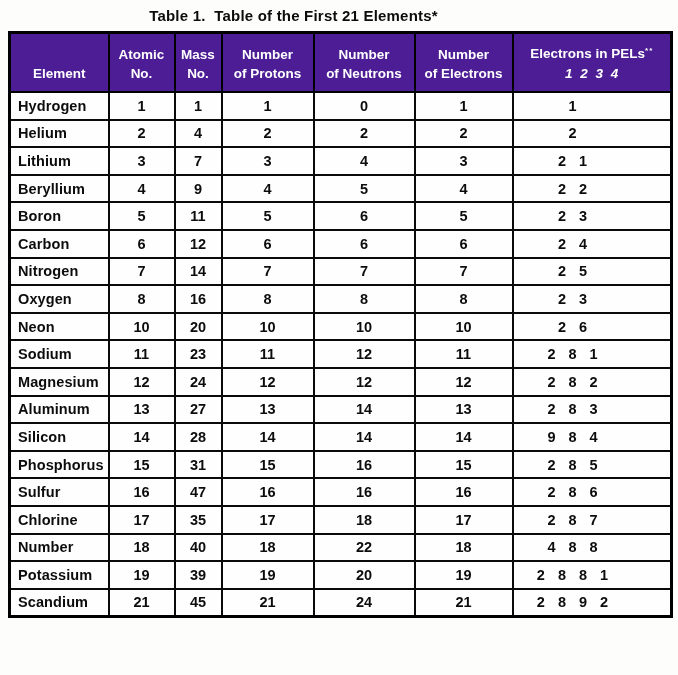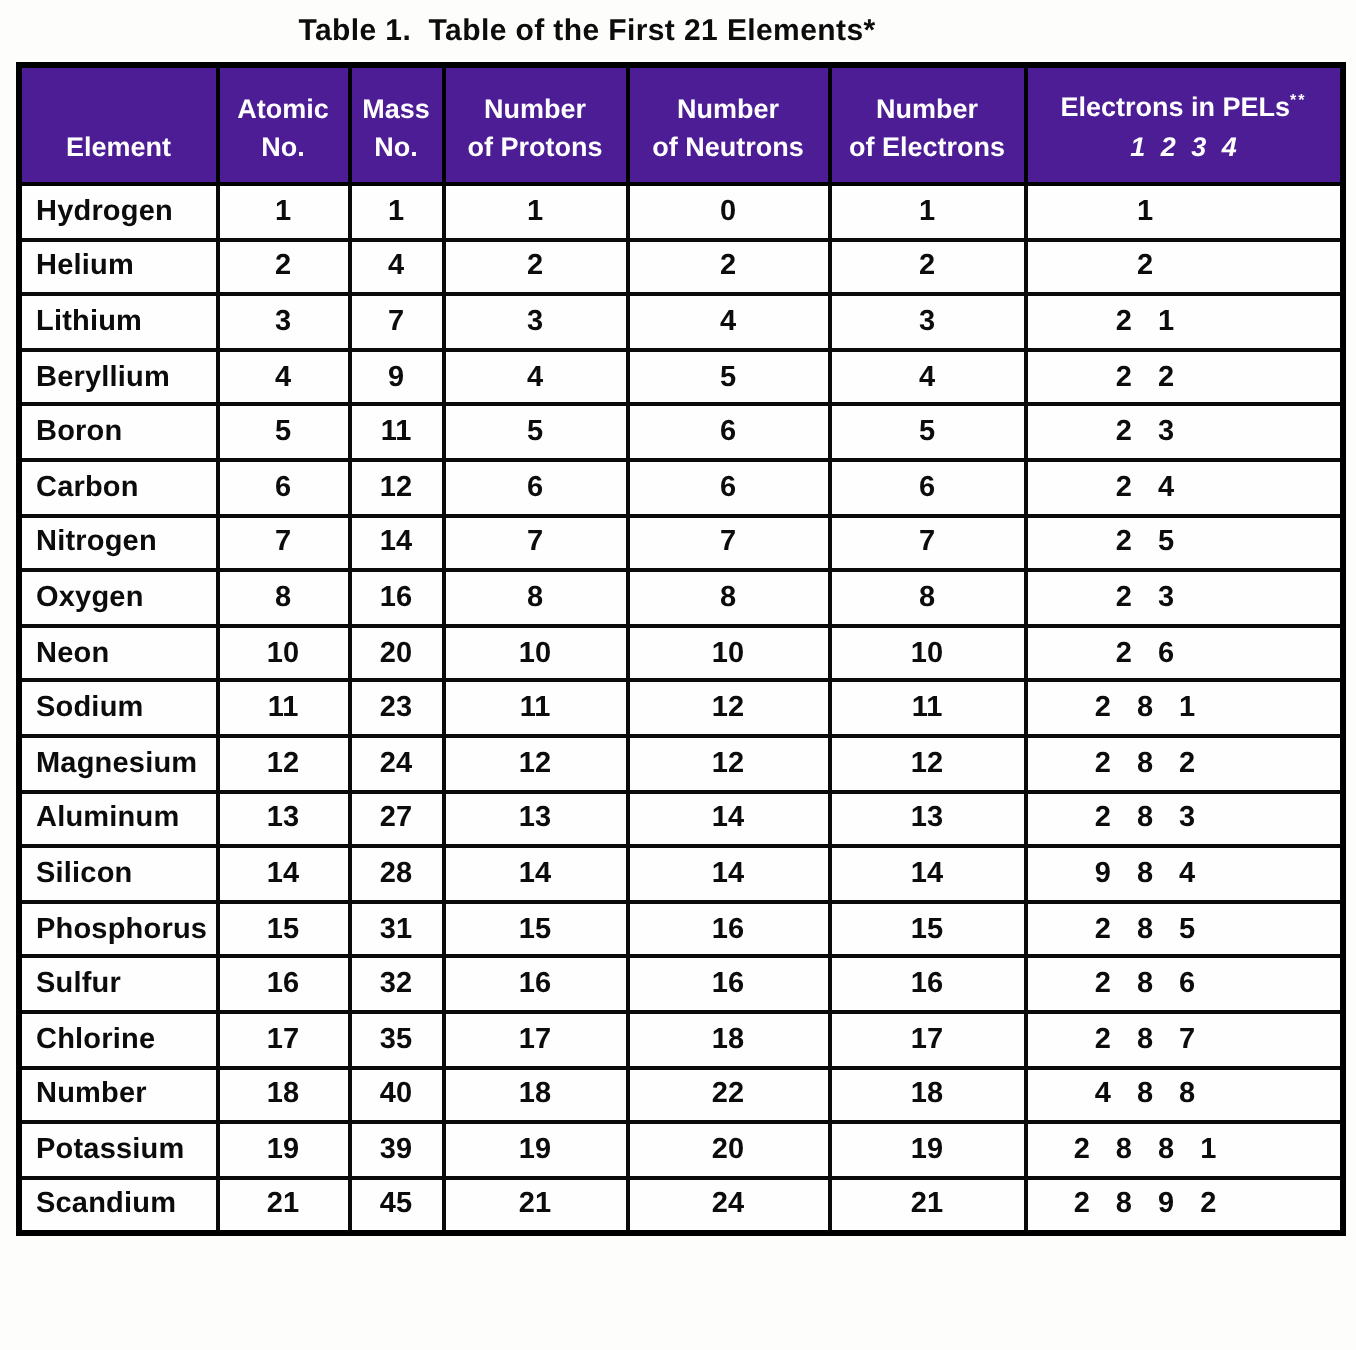"32" td.cell-mass_no { text: 32 -> 47 }
